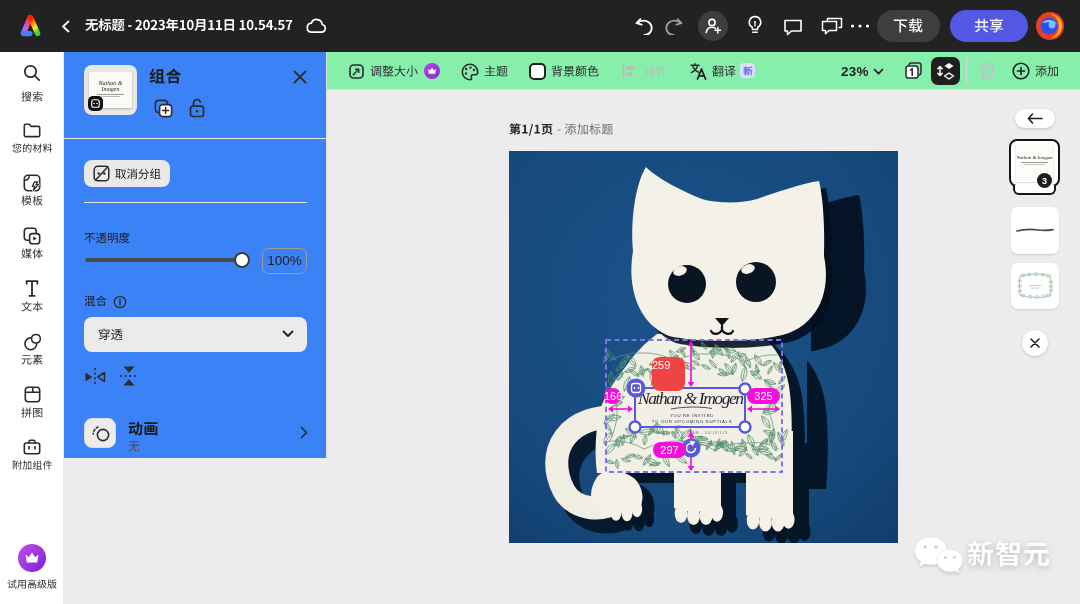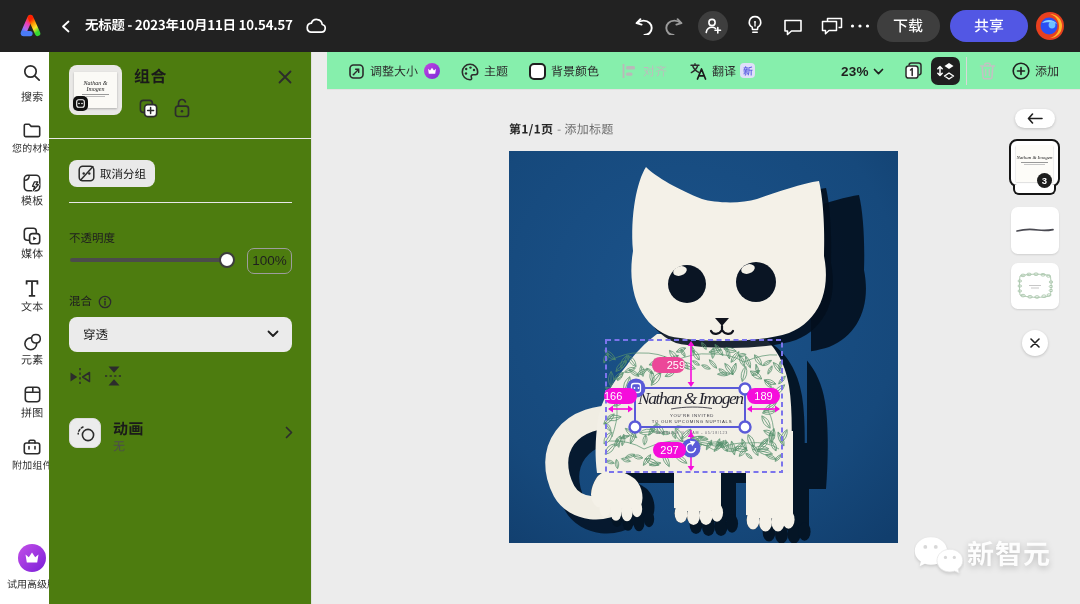"100%" div.abs { background: #4d7c0f -> #3b82f6; height: 552px -> 406px; left: 49px -> 64px }
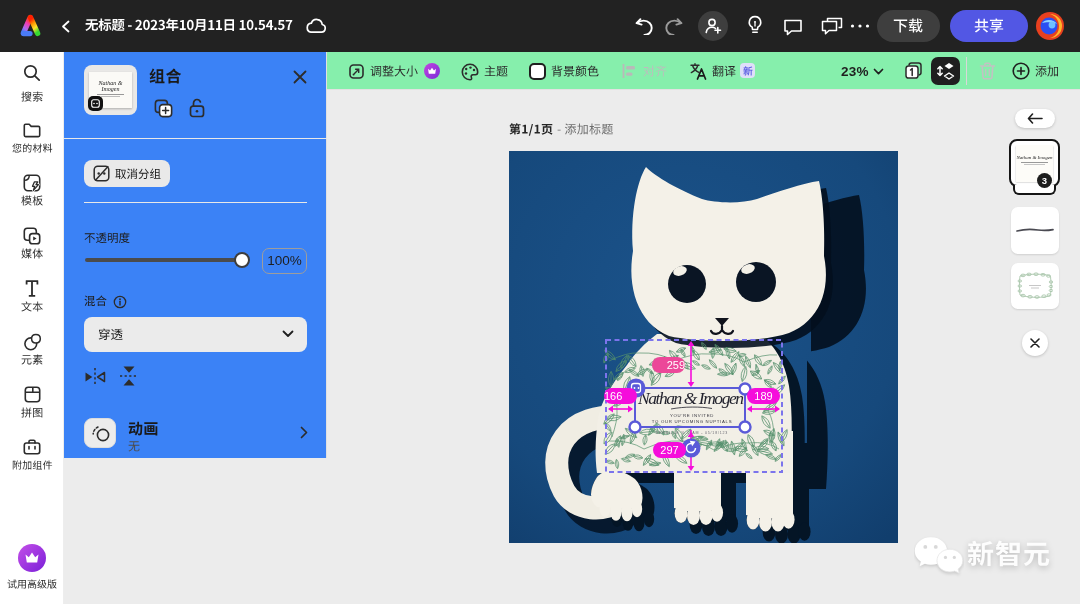"259" div.abs { background: #ec4899 -> #ef4444; height: 16px -> 34px; text-align: right -> left }
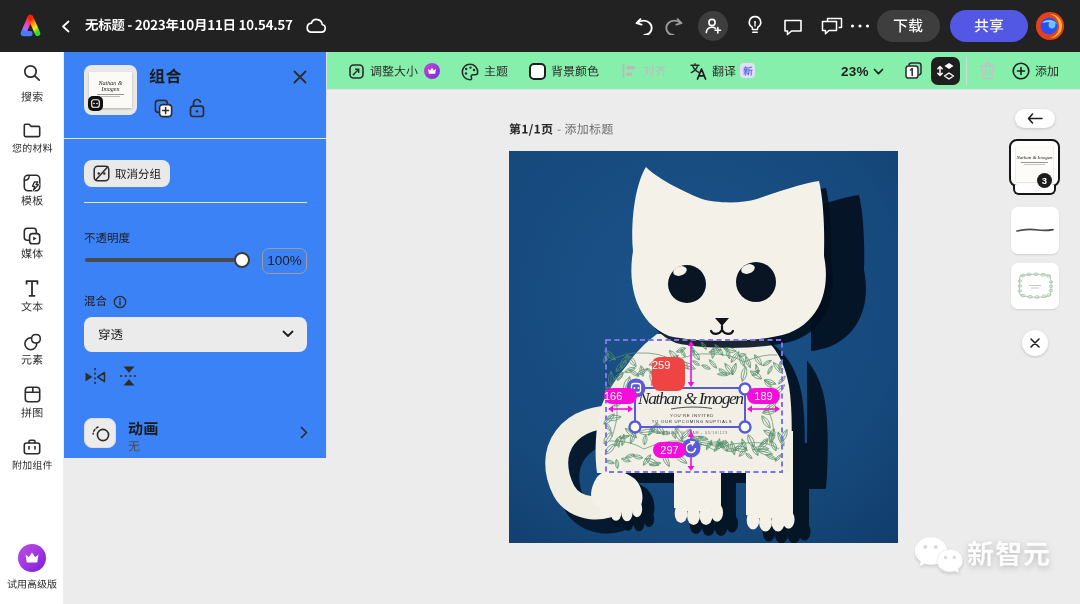"166" div.abs { text-align: none -> center; width: 33px -> 17px }
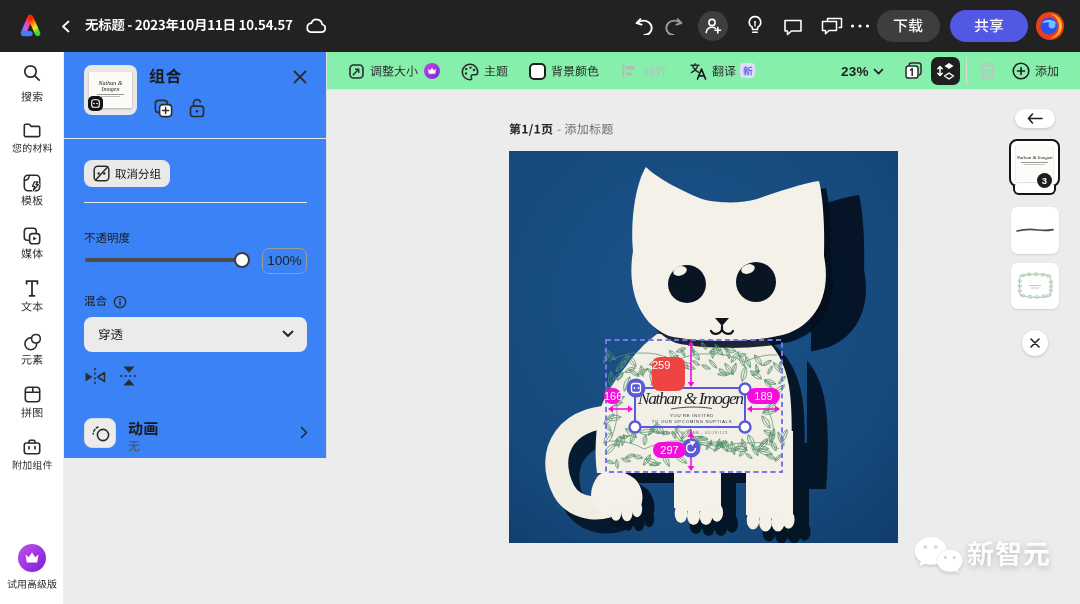"189" div.abs { text: 189 -> 325 }
